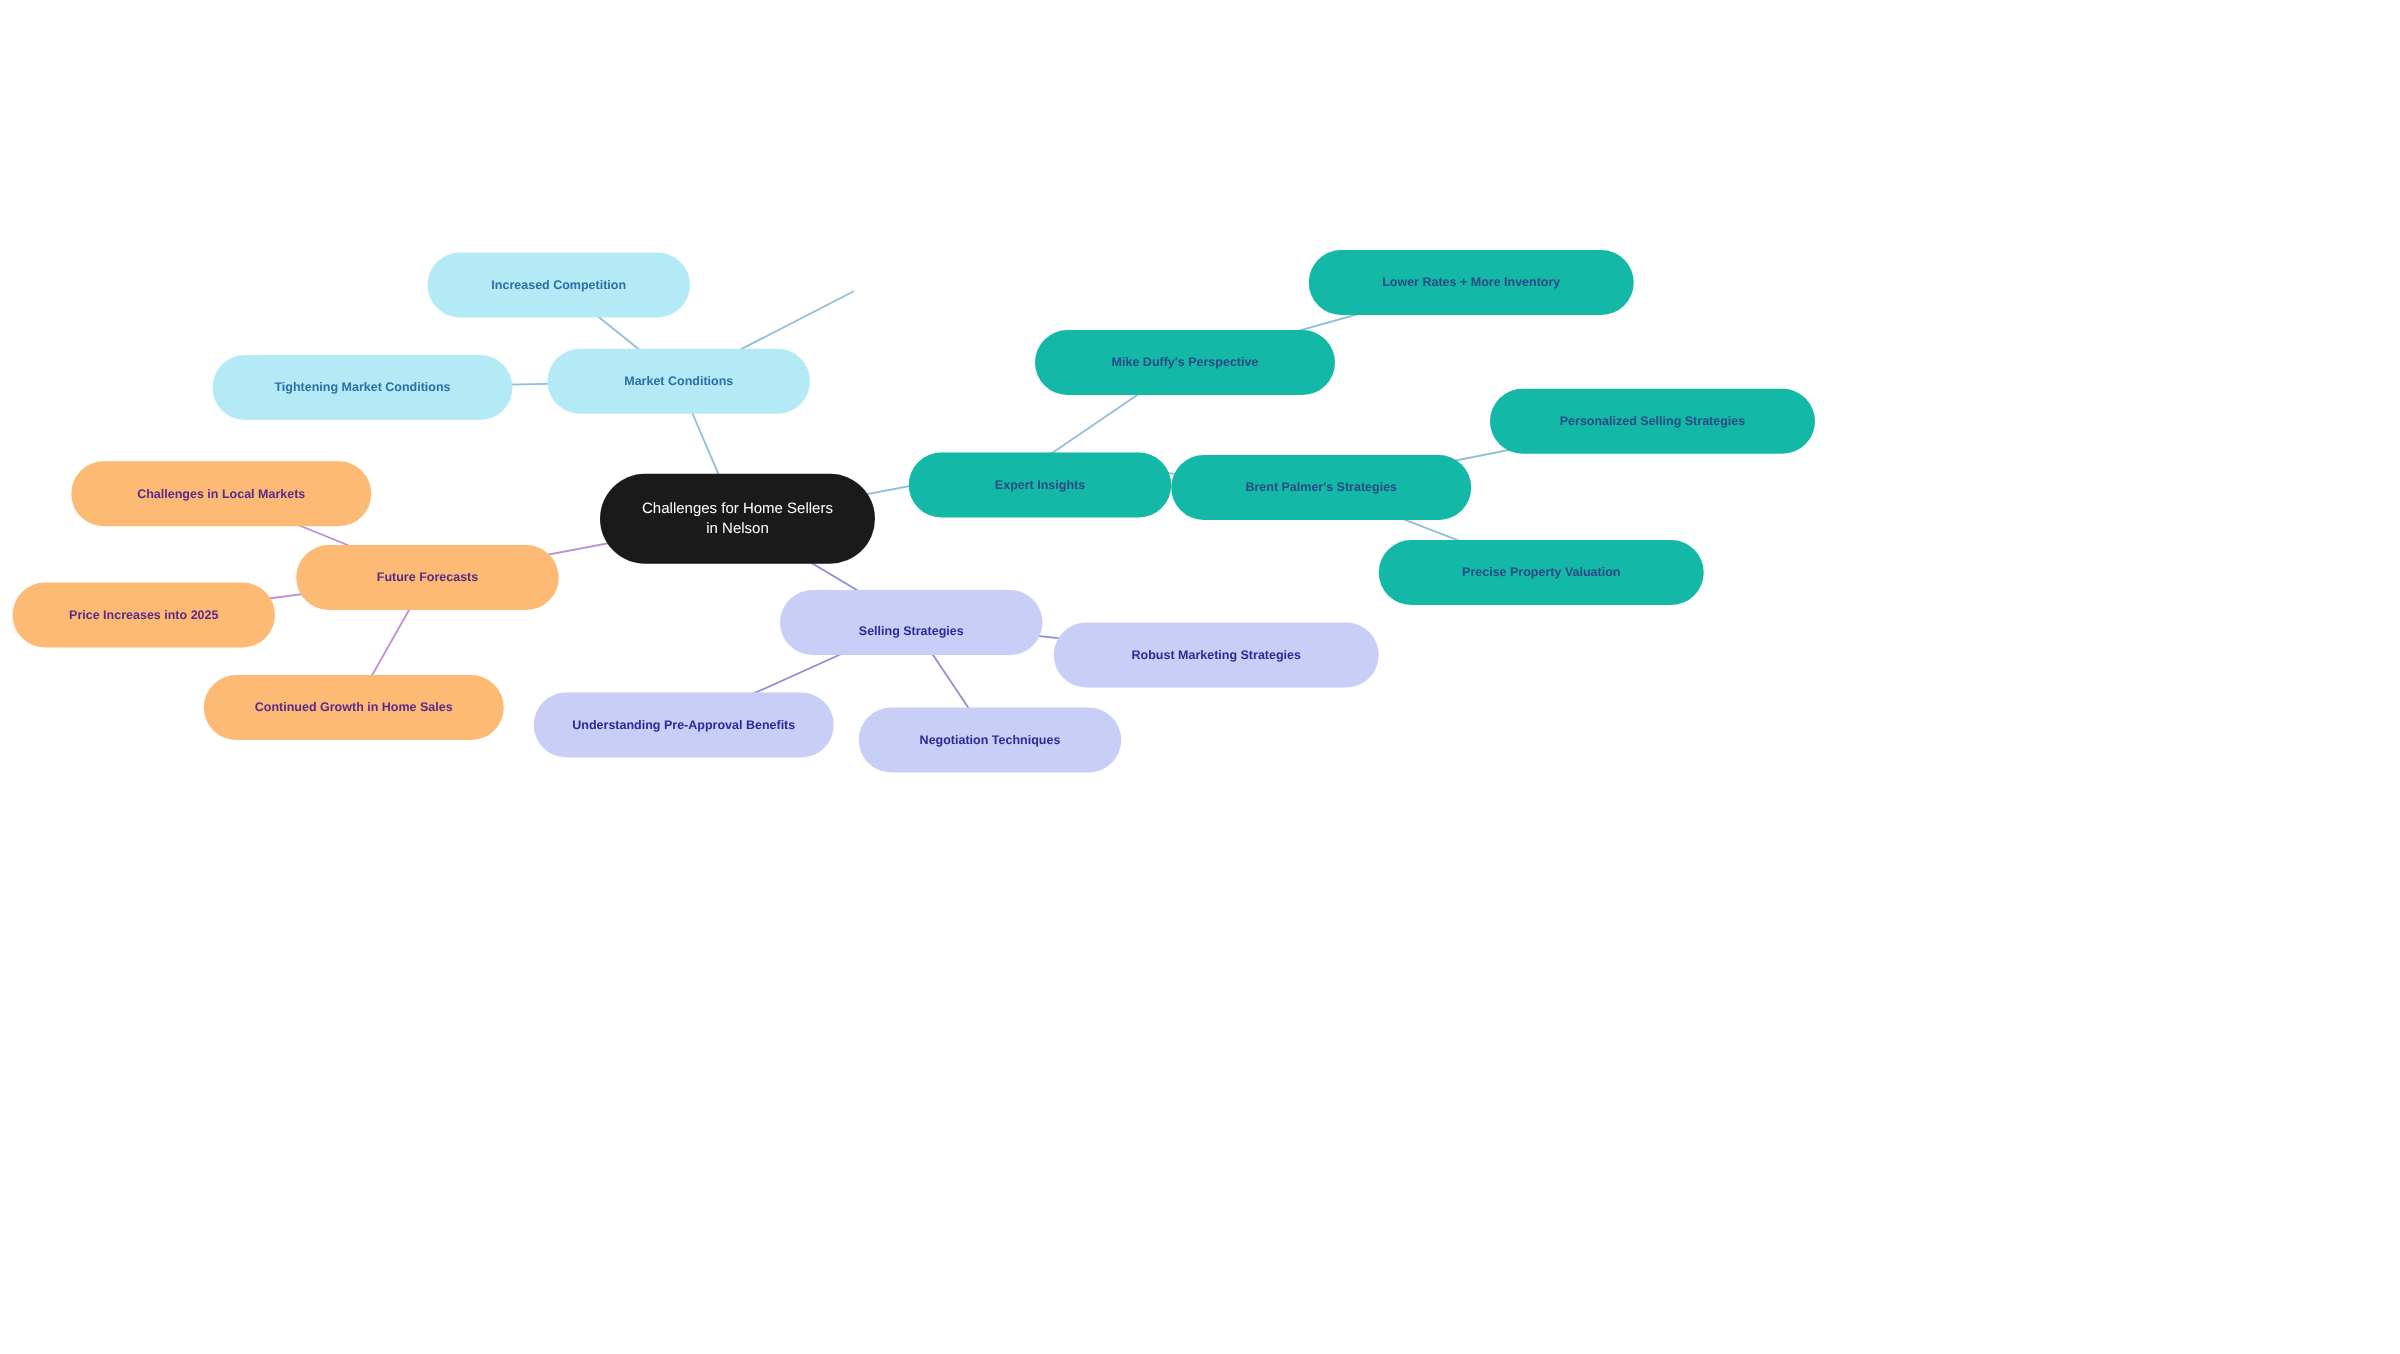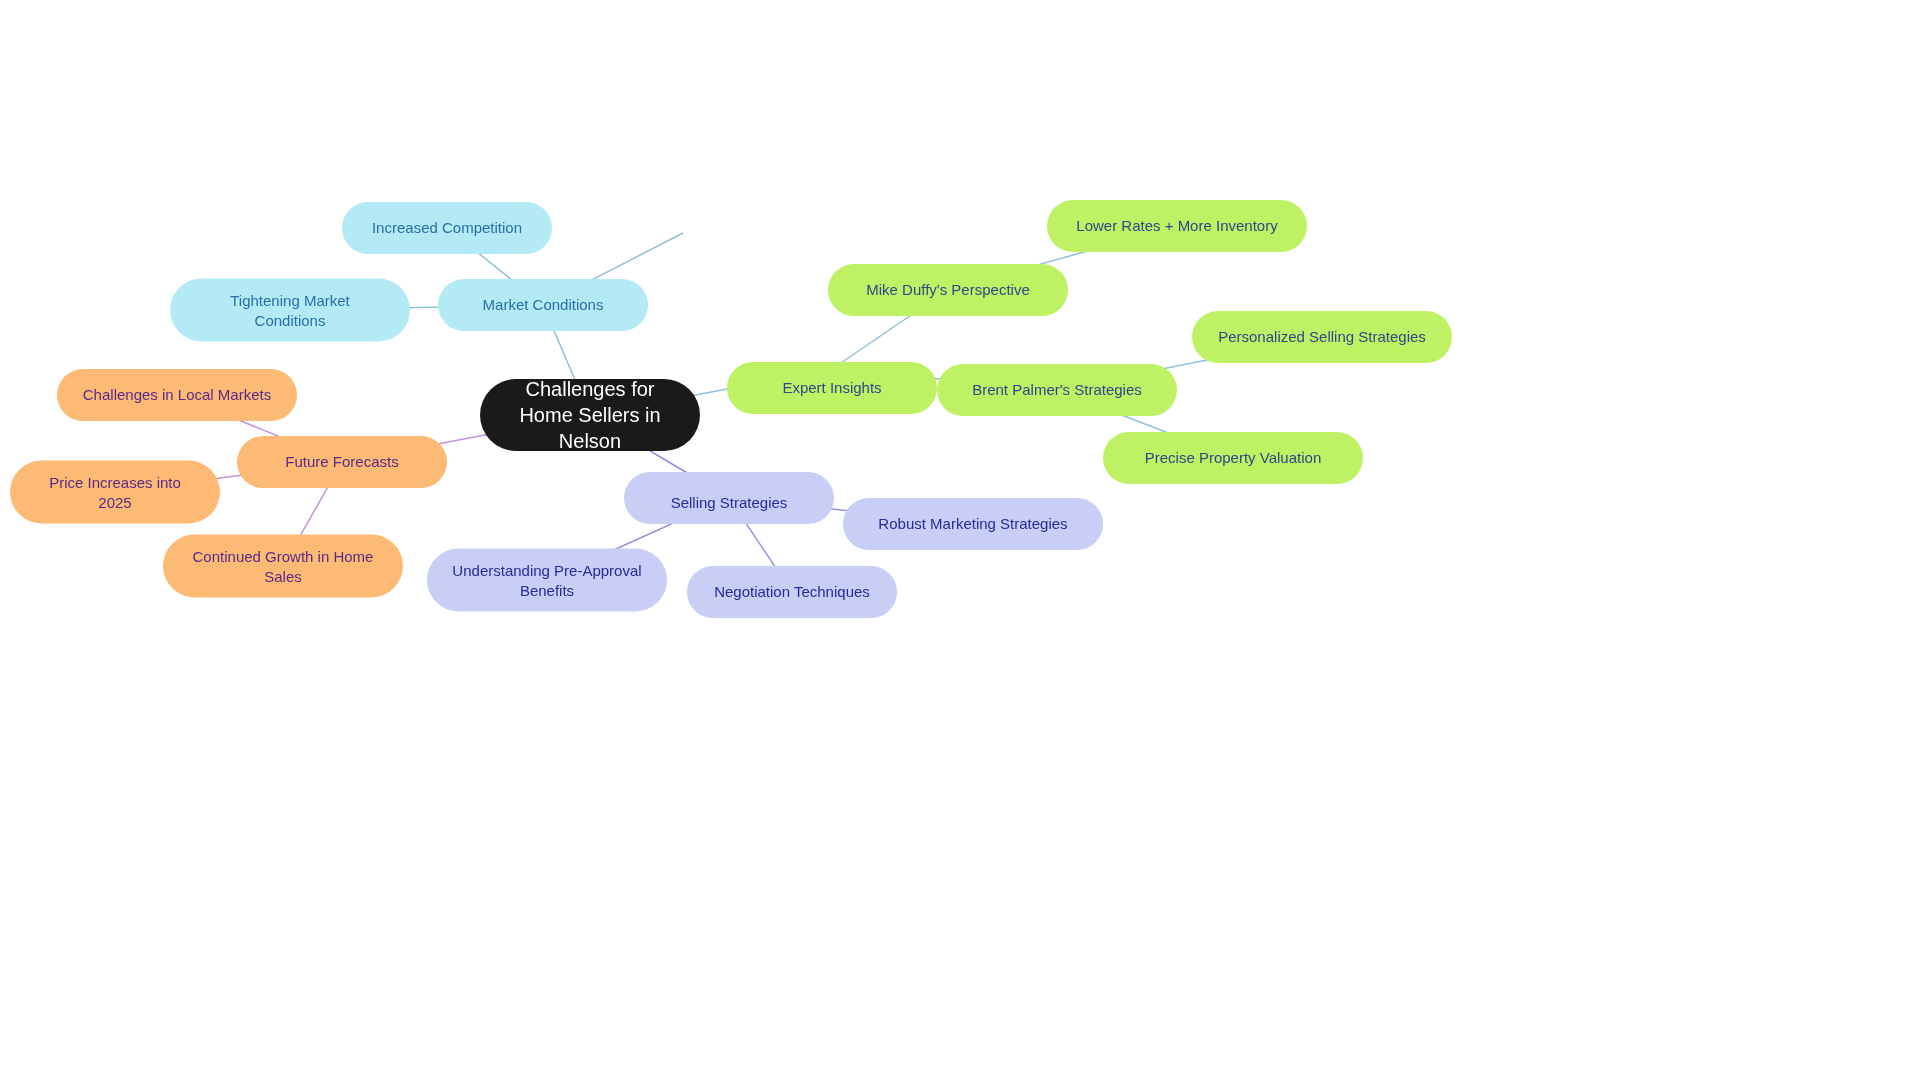"Increased Competition" .node { font-size: 15px -> 10px; font-weight: none -> bold }
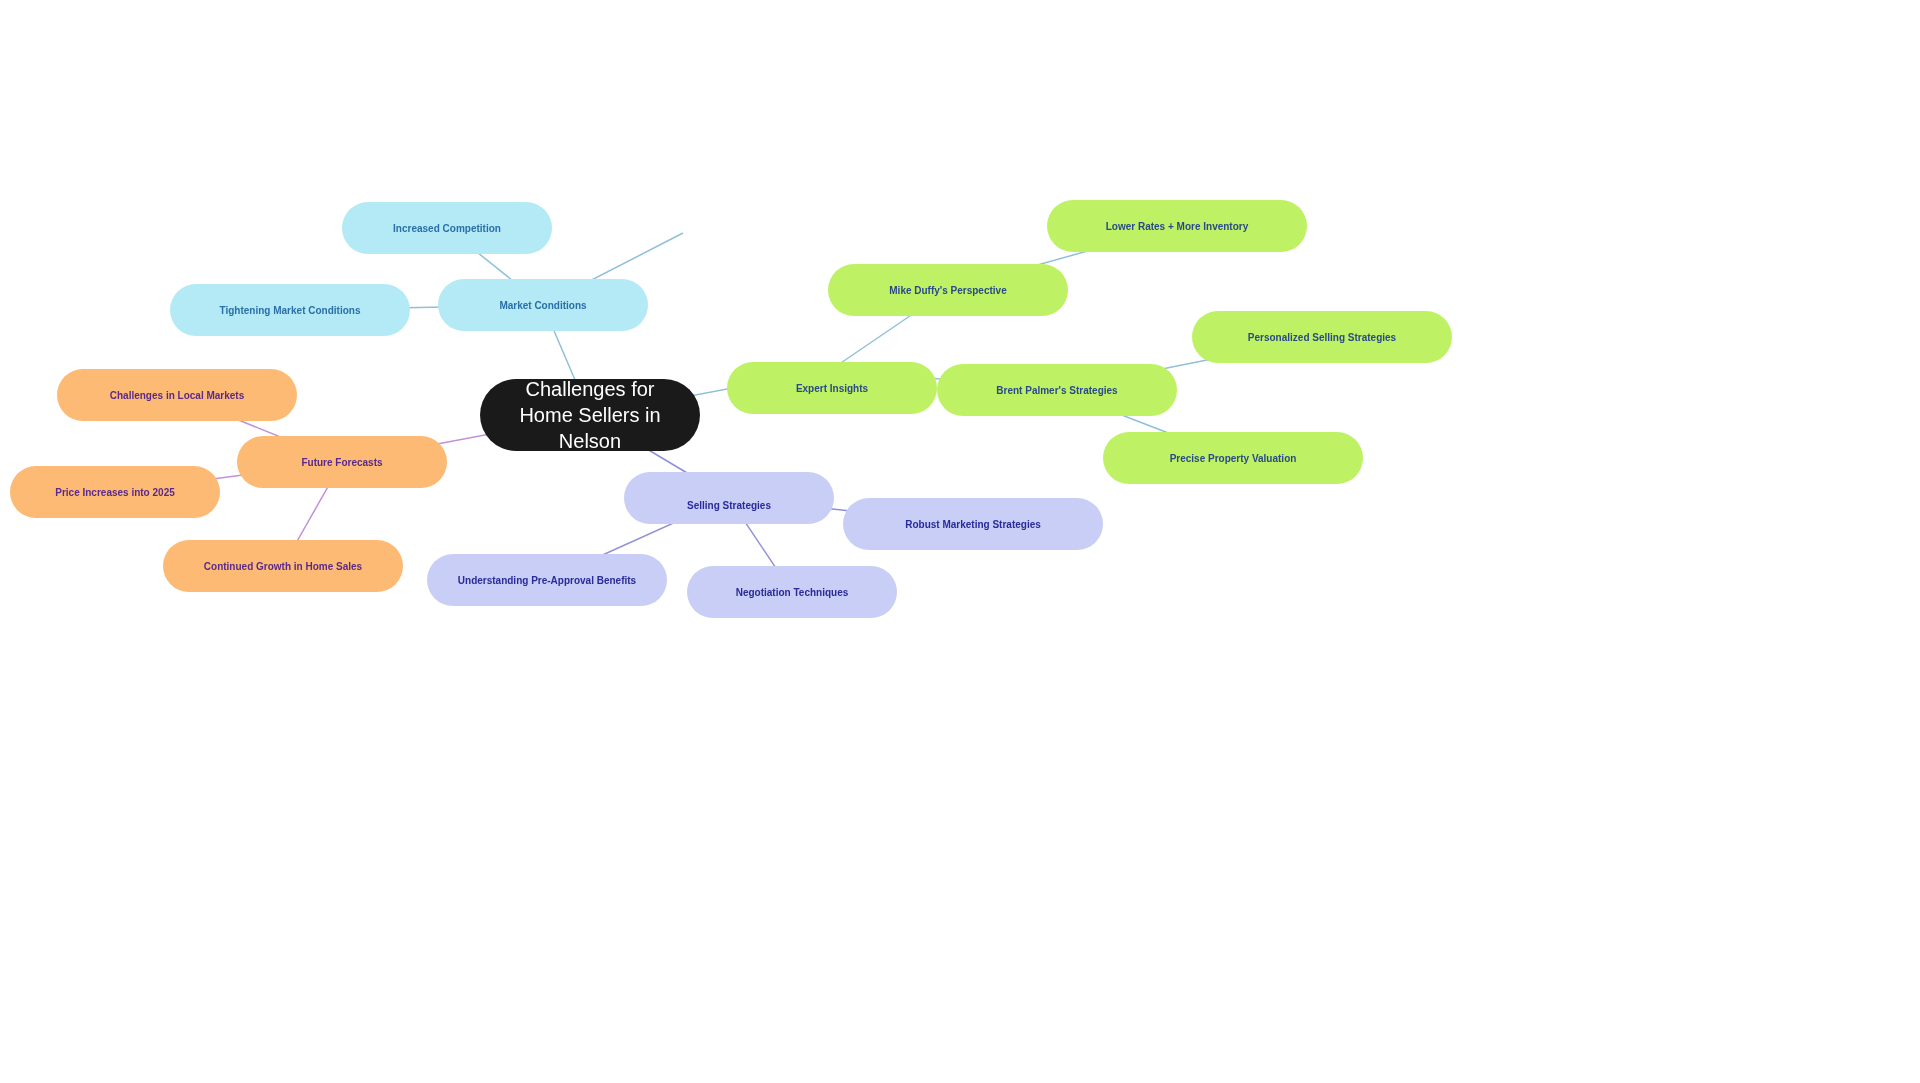"Lower Rates + More Inventory" .node-blue-light { background: #bef264 -> #14b8a6 }
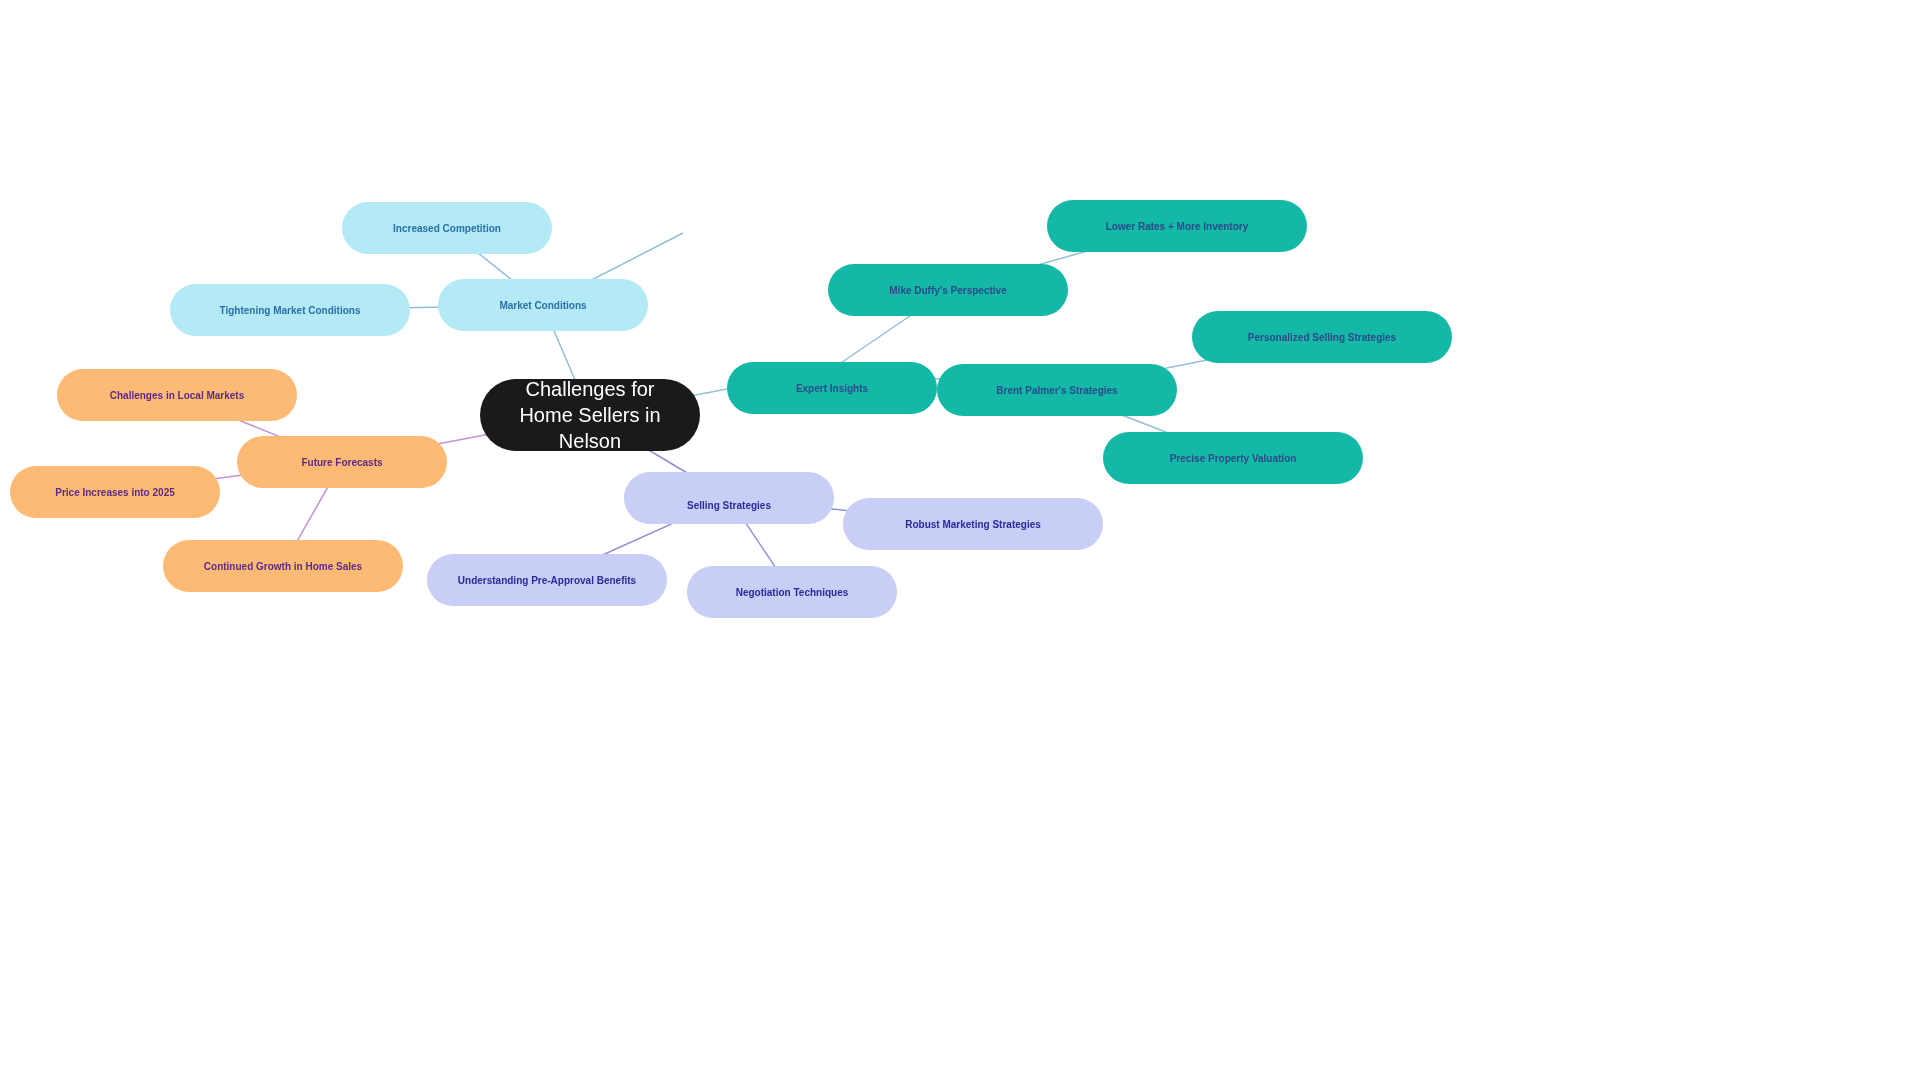"Challenges for Home Sellers in" .node-center { font-size: 20px -> 12px }
